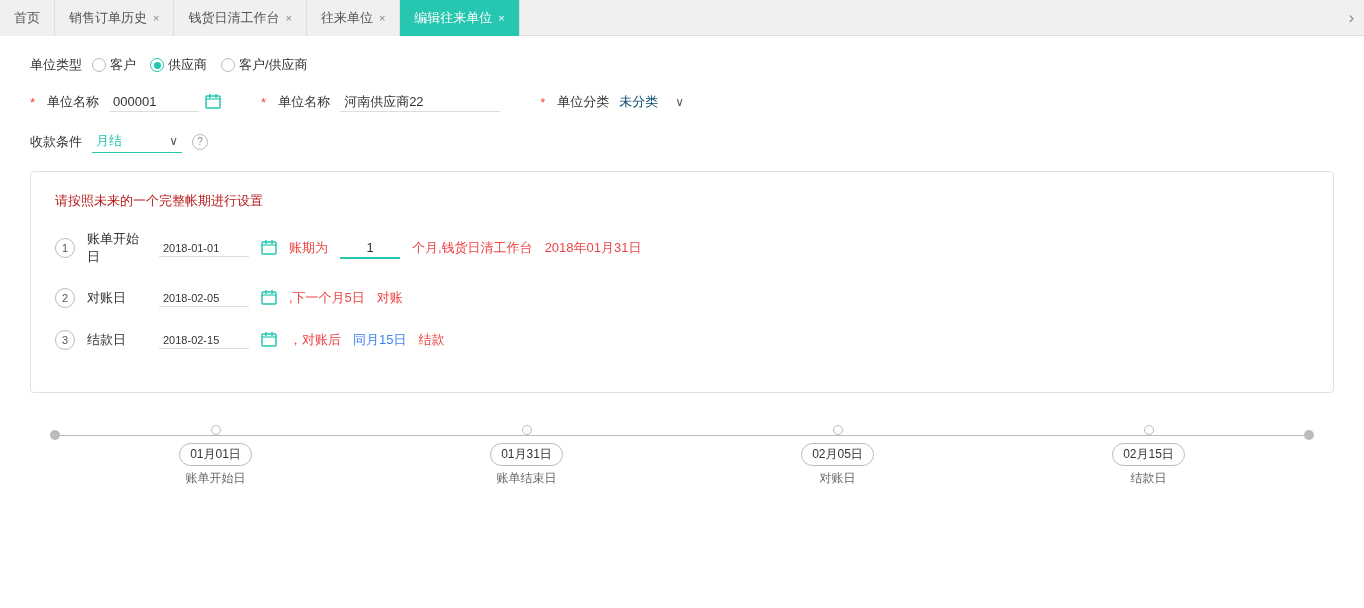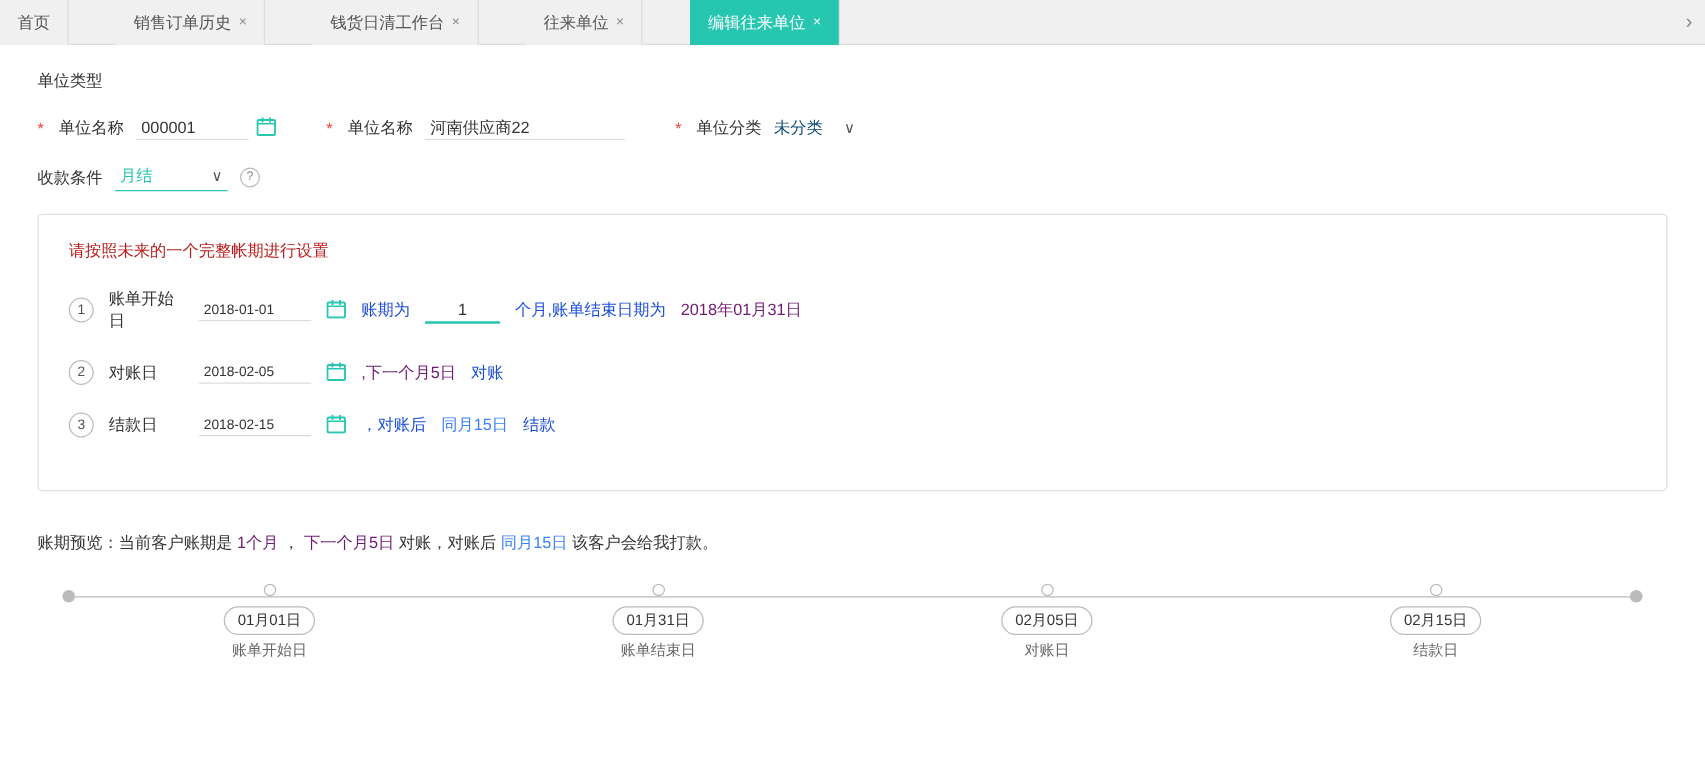"首页" .tab-bar { gap: 38px -> none }
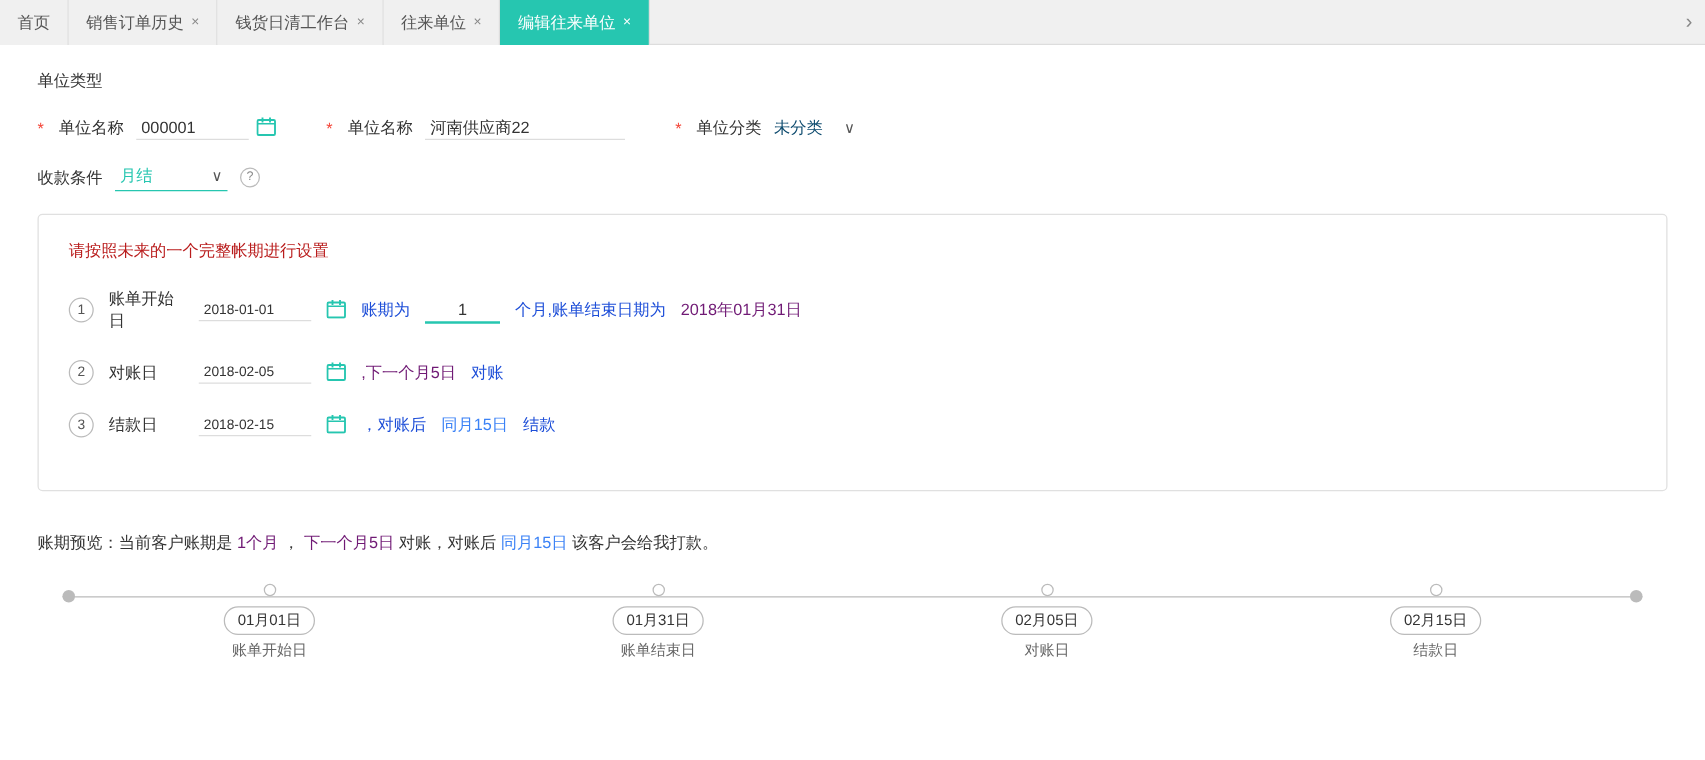"客户" div.radio-group { html: none -> <div> <div> <div></div> <span>客户</span> </div> <div> <div></div> <span>供应商</span> </div> <div> <div></div> <span>客户/供应商</span> </div> </div> }
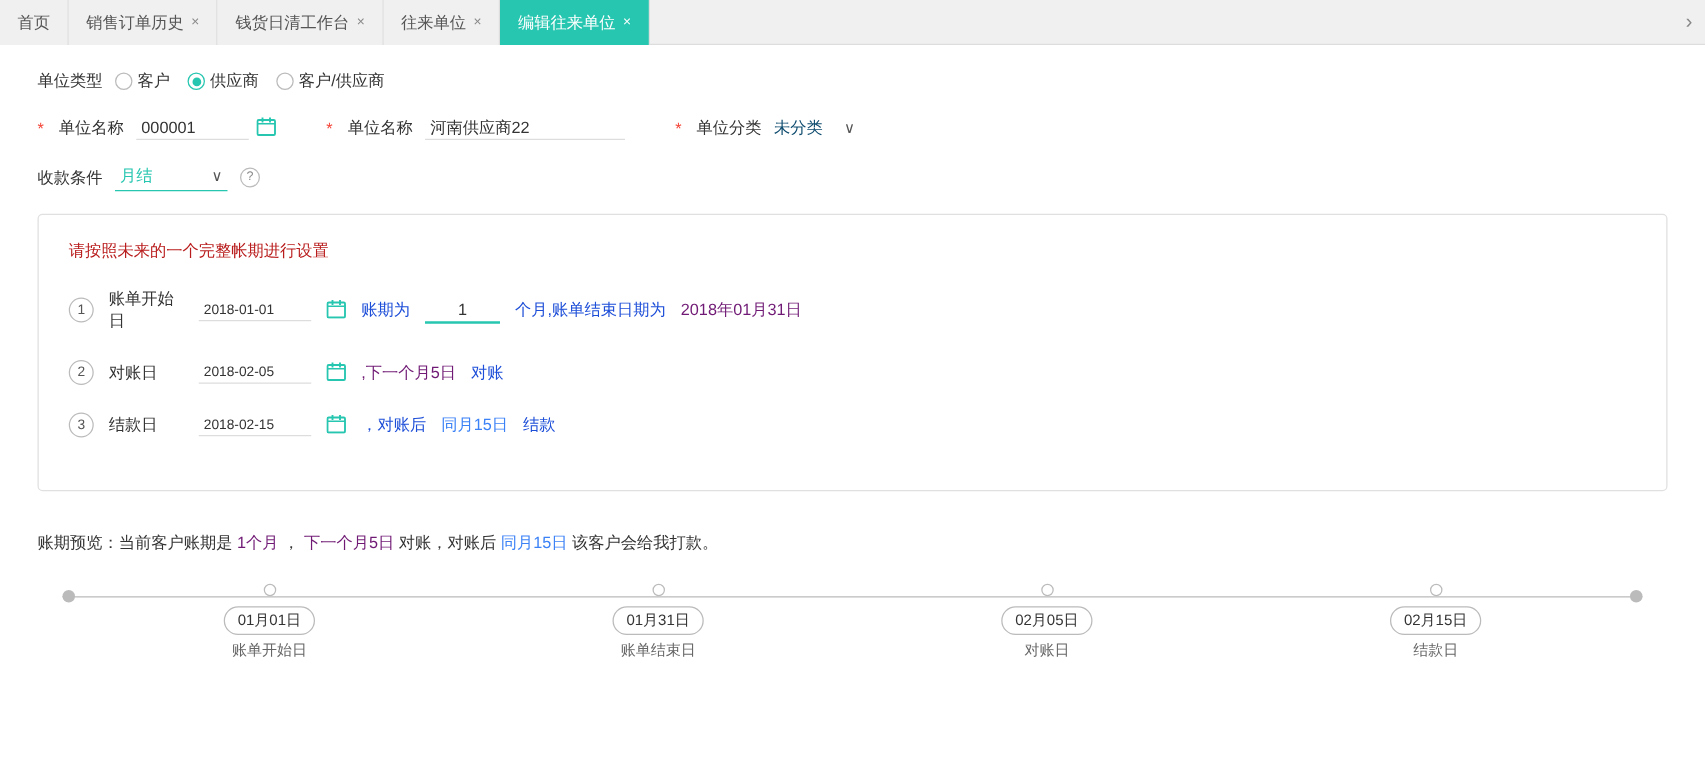"账期为" .inline-text { color: #1d4ed8 -> #ef4444 }
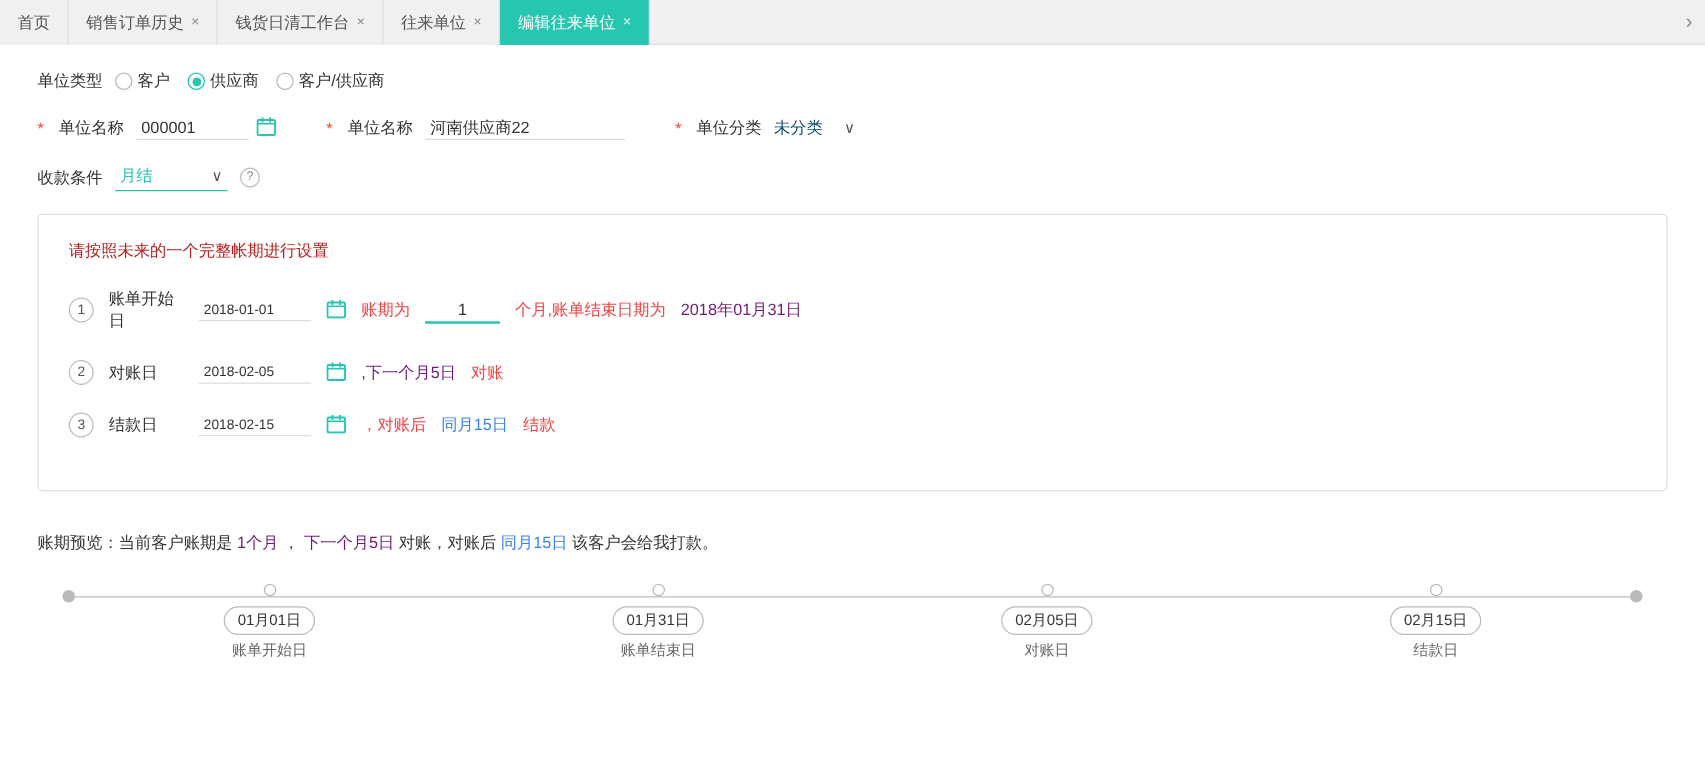"个月,账单结束日期为" span.inline-text { text: ,账单结束日期为 -> ,钱货日清工作台 }
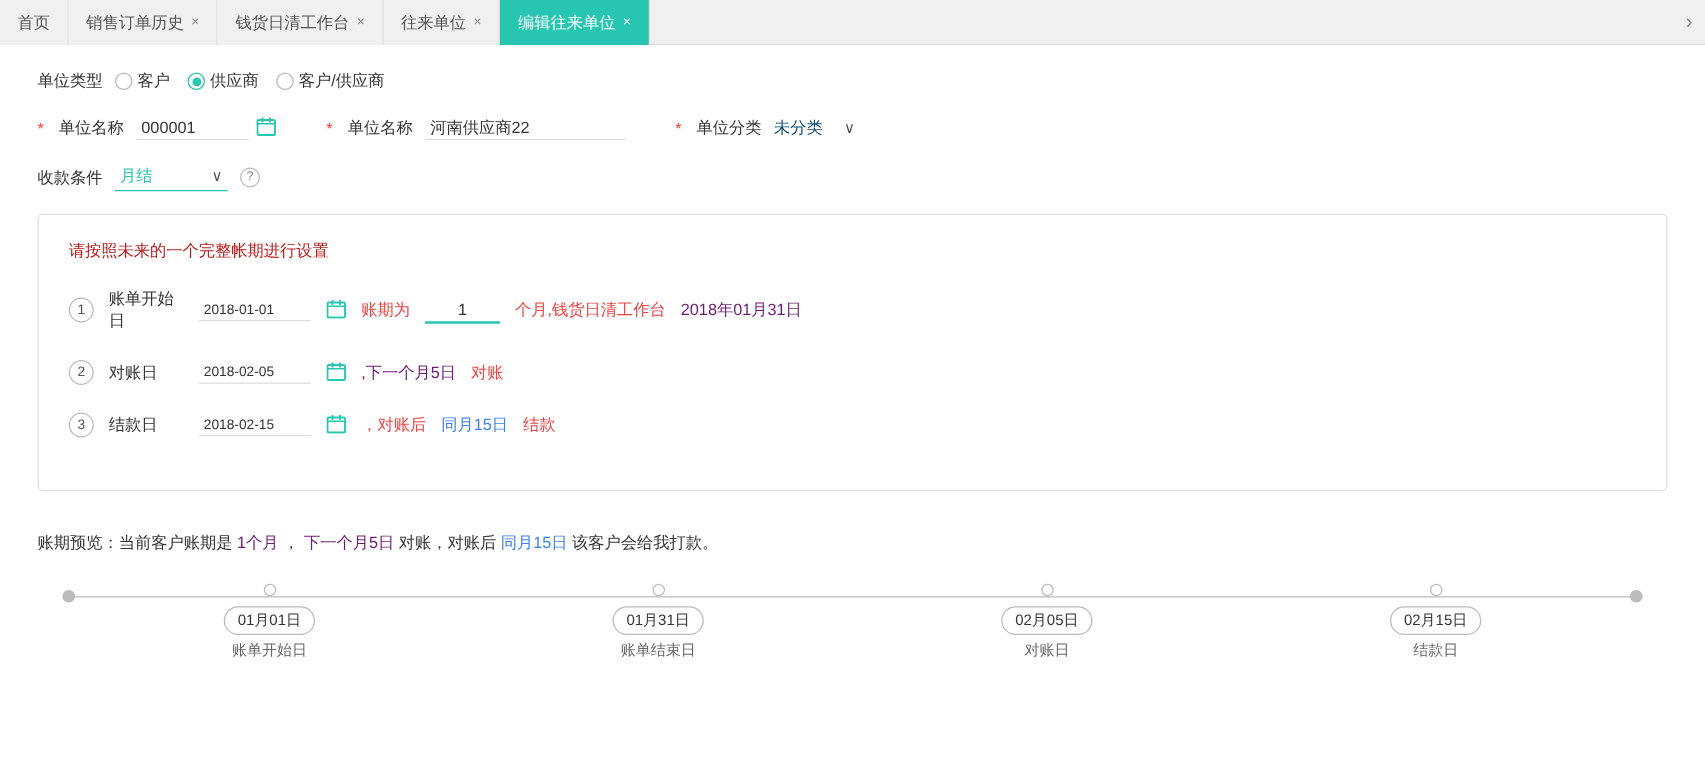"2018年01月31日" .highlight-orange { color: #701a75 -> #ef4444 }
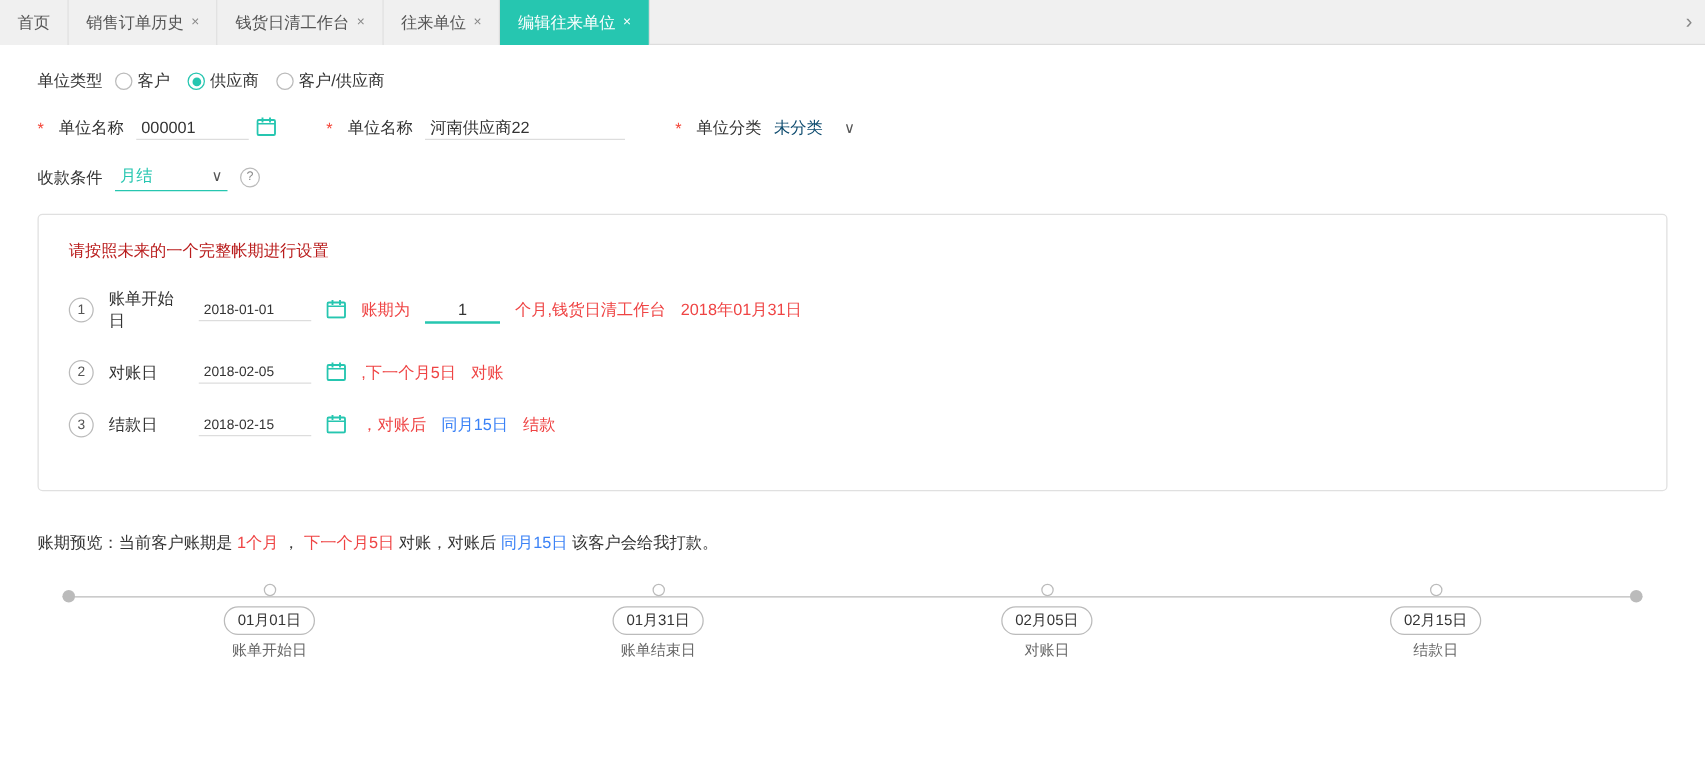"账期预览：当前客户账期是 1个月 ， 下一个月5日 对账，对账后" div.preview-text { html: <div> <span>账期预览：当前客户账期是</span> <span>1个月</span> <span>，</span> <span>下一个月5日</span> <span>对账，对账后</span> <span>同月15日</span> <span>该客户会给我打款。</span> </div> -> none }
